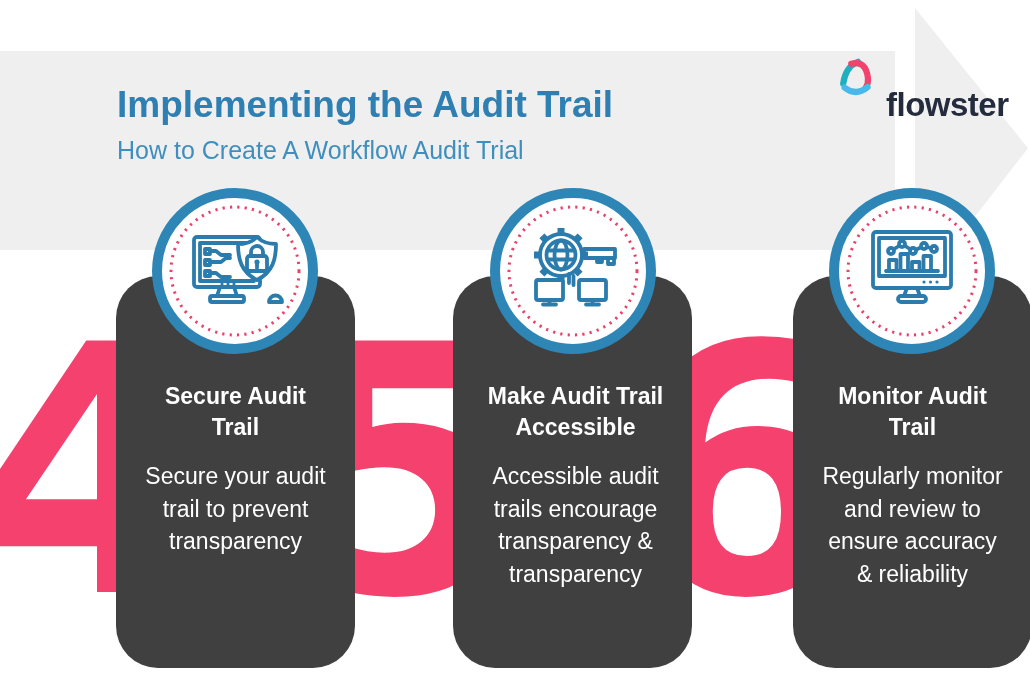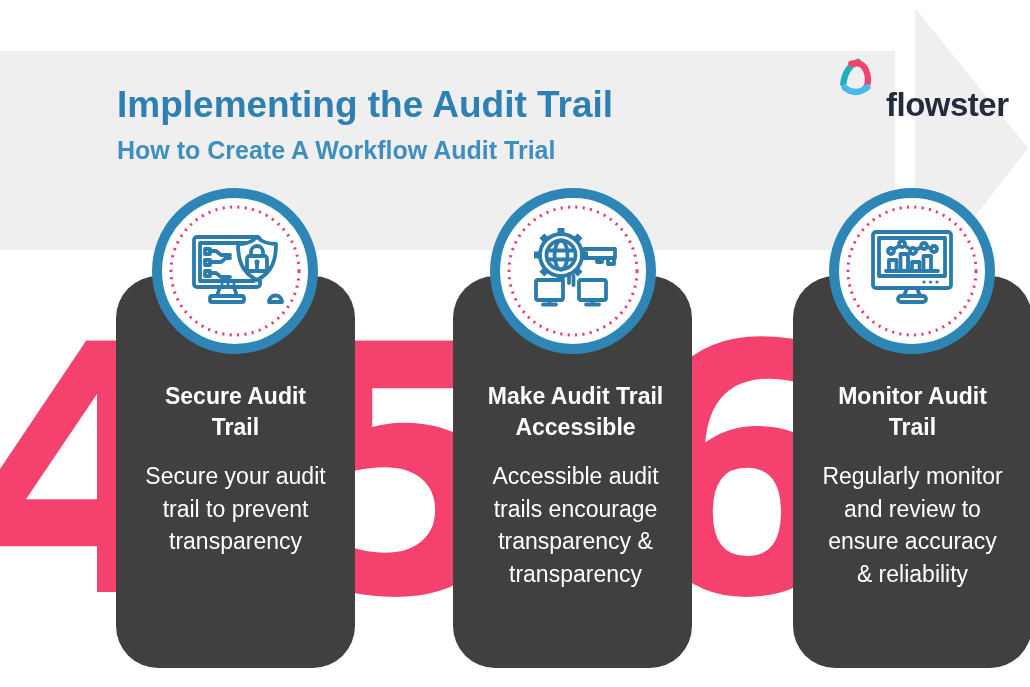"How to Create A Workflow" .subtitle { font-weight: 700 -> 400 }
